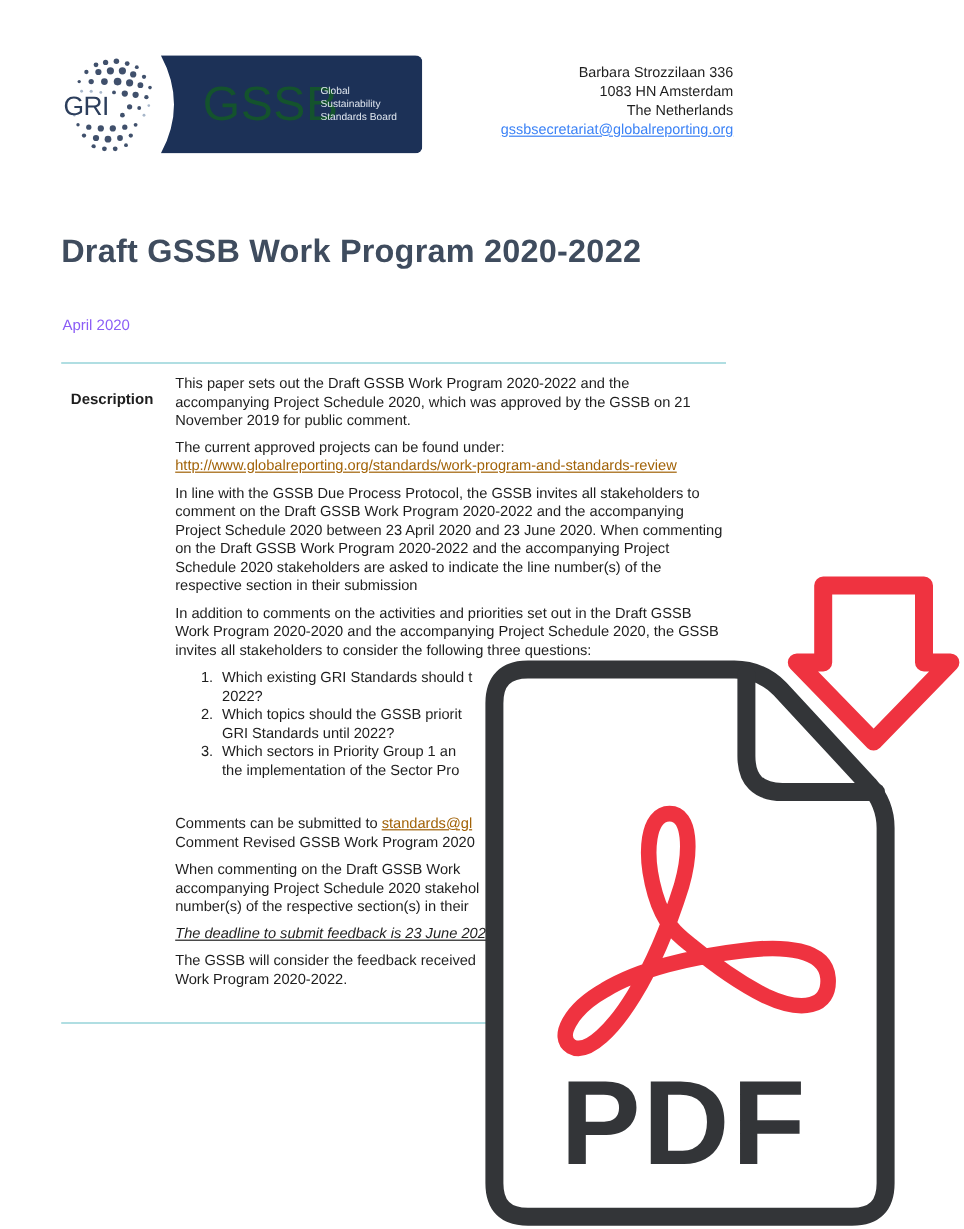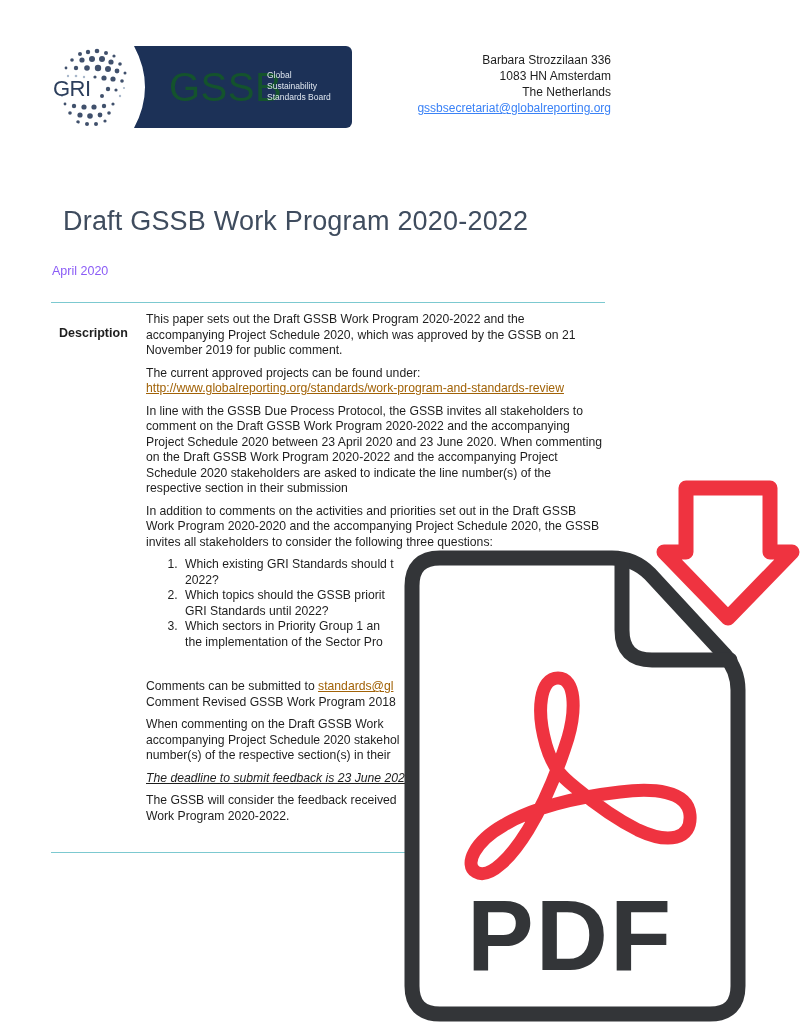"Draft GSSB Work Program 2020-2022" .doc-title { font-weight: normal -> bold; margin: 12px -> 0 }
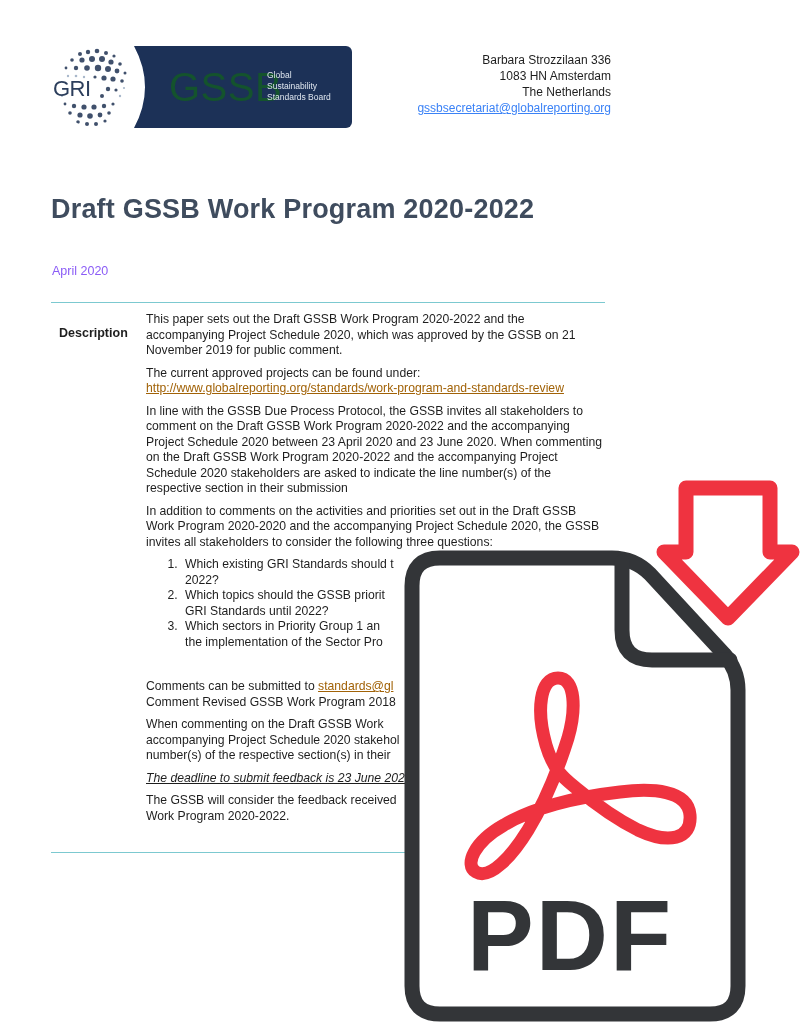"Comment Revised GSSB Work Program" span { text: 2018 -> 2020 }
